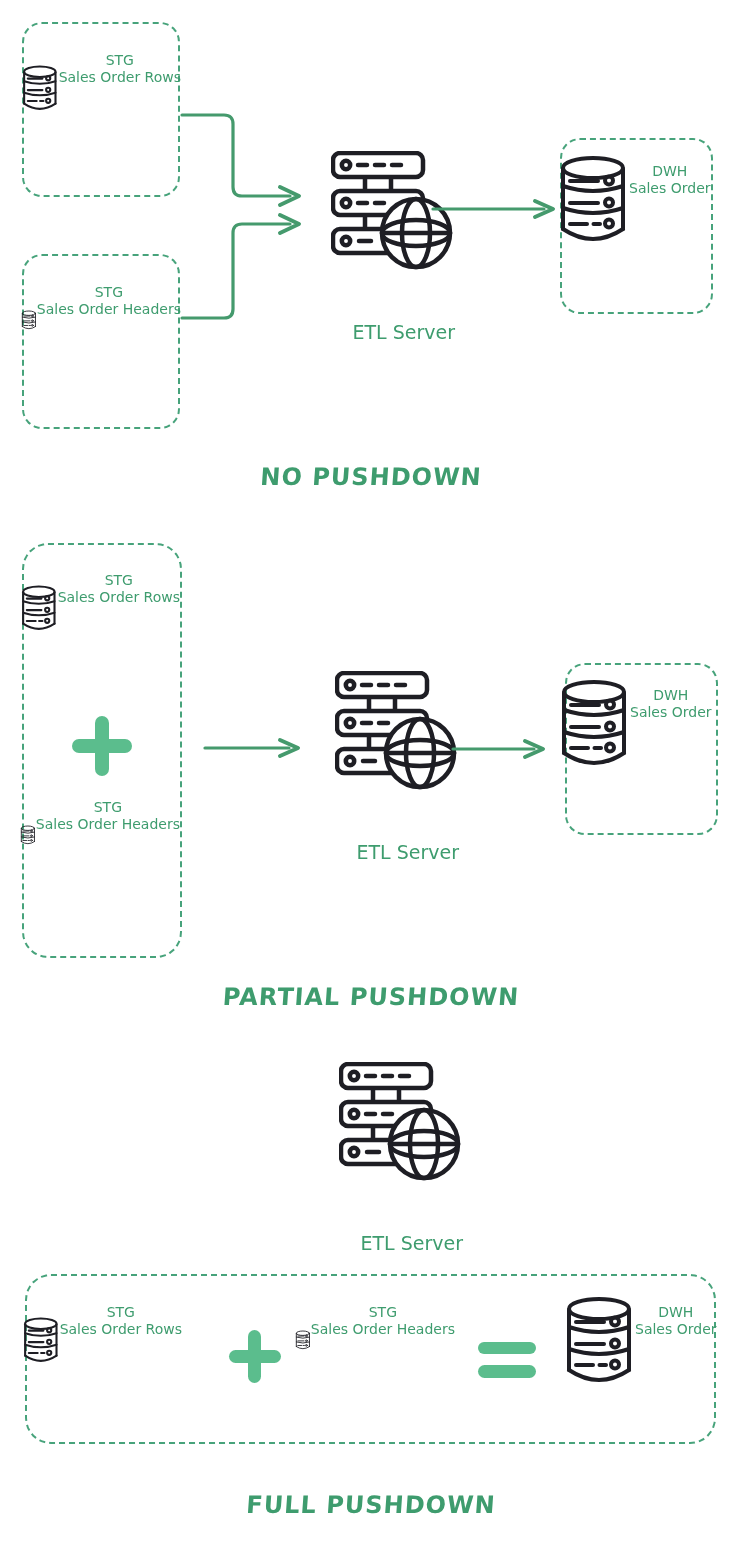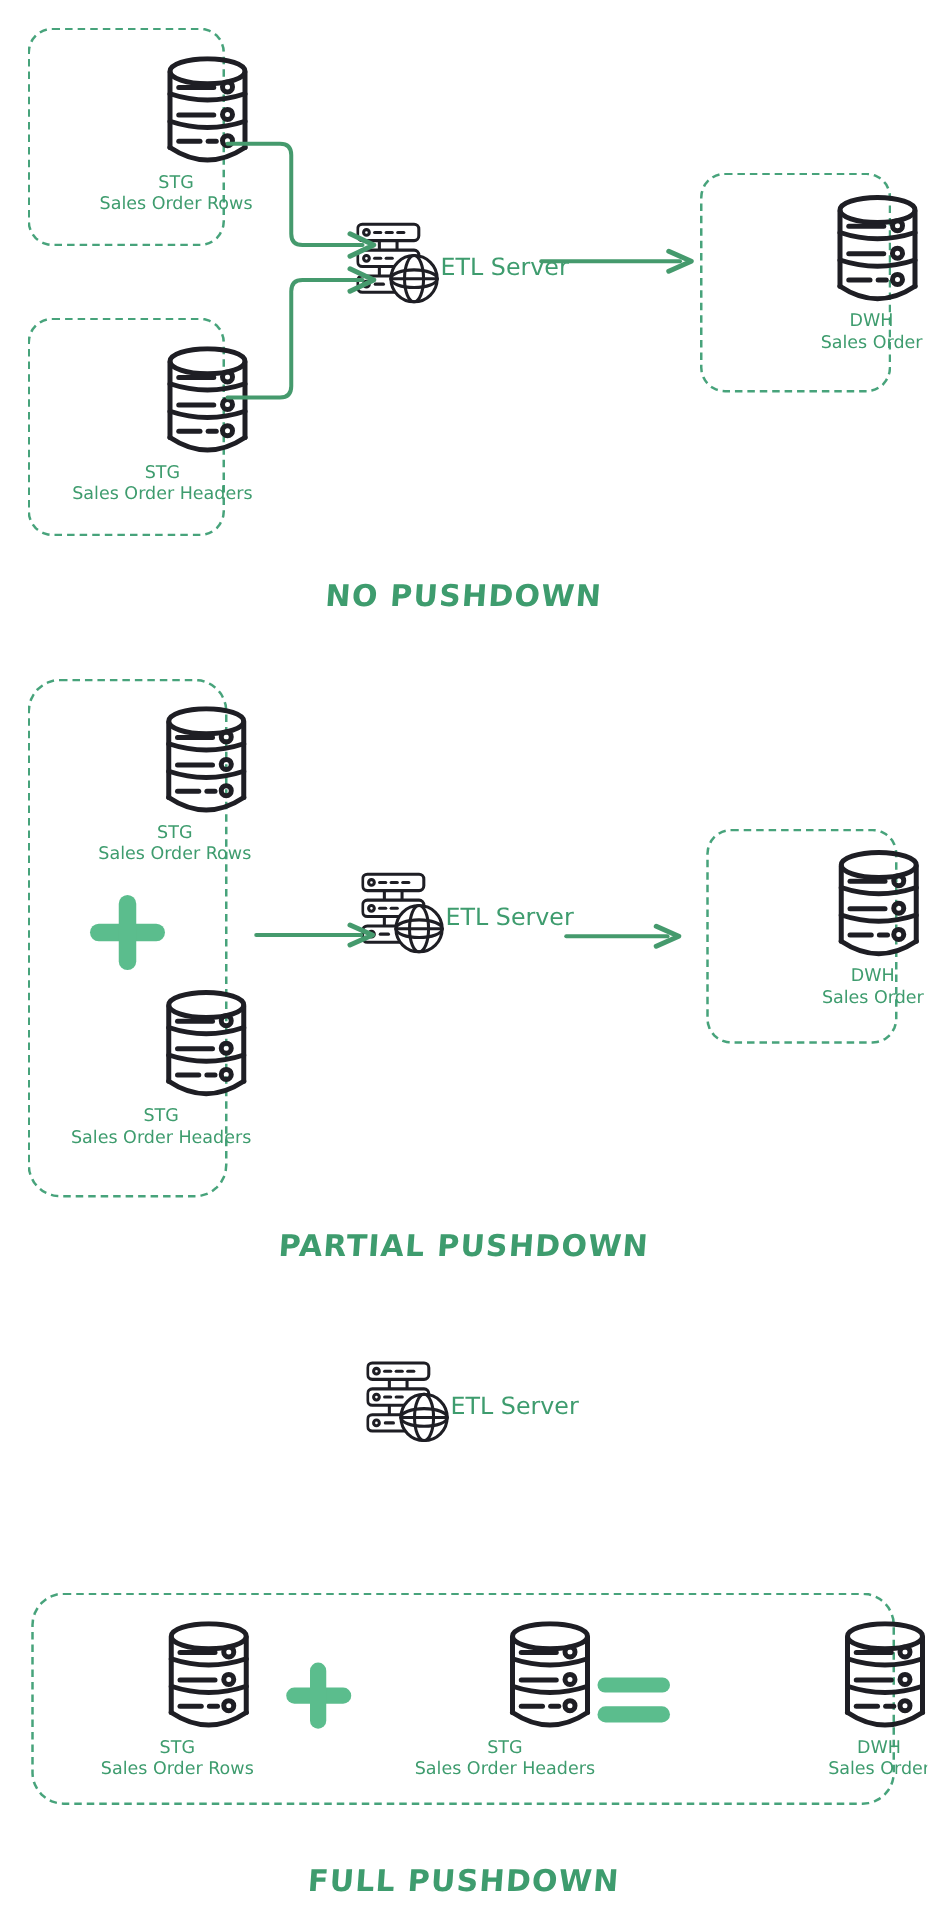"STG" .db-node { align-items: flex-end -> flex-start; flex-direction: column -> row; margin-left: 21px -> none }
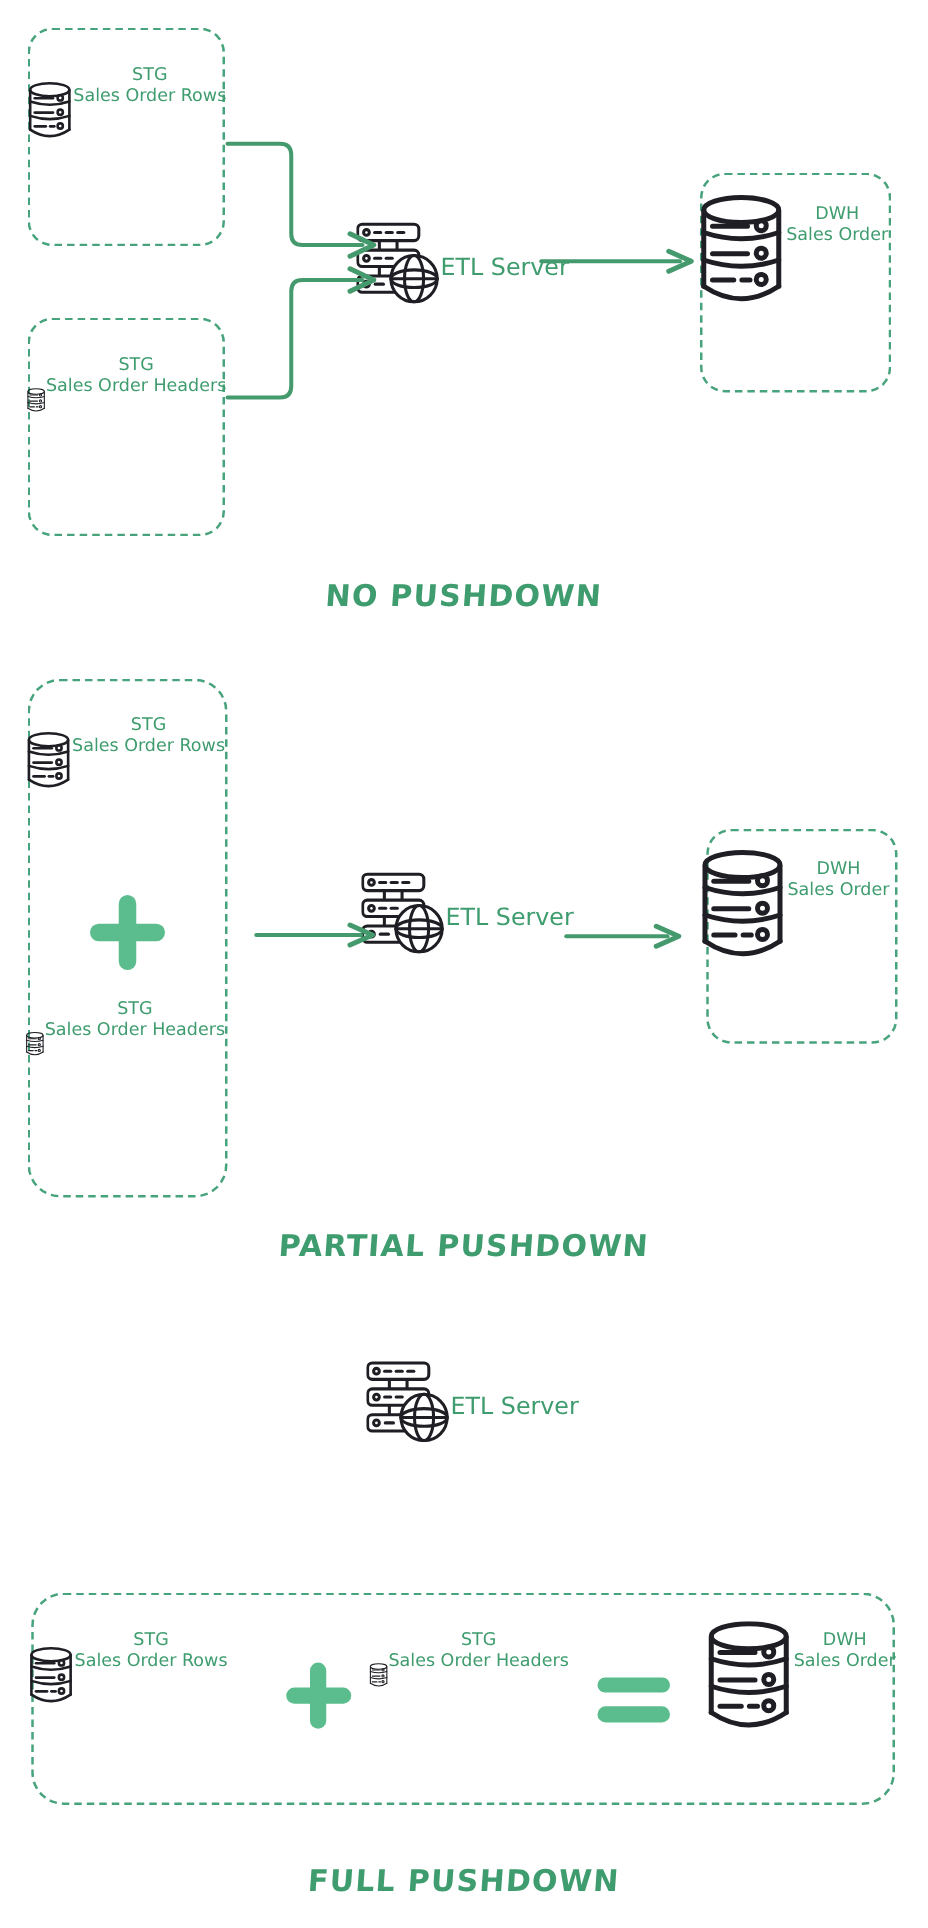"ETL Server" .srv-node { align-items: center -> flex-end; flex-direction: row -> column; gap: none -> 44px }
